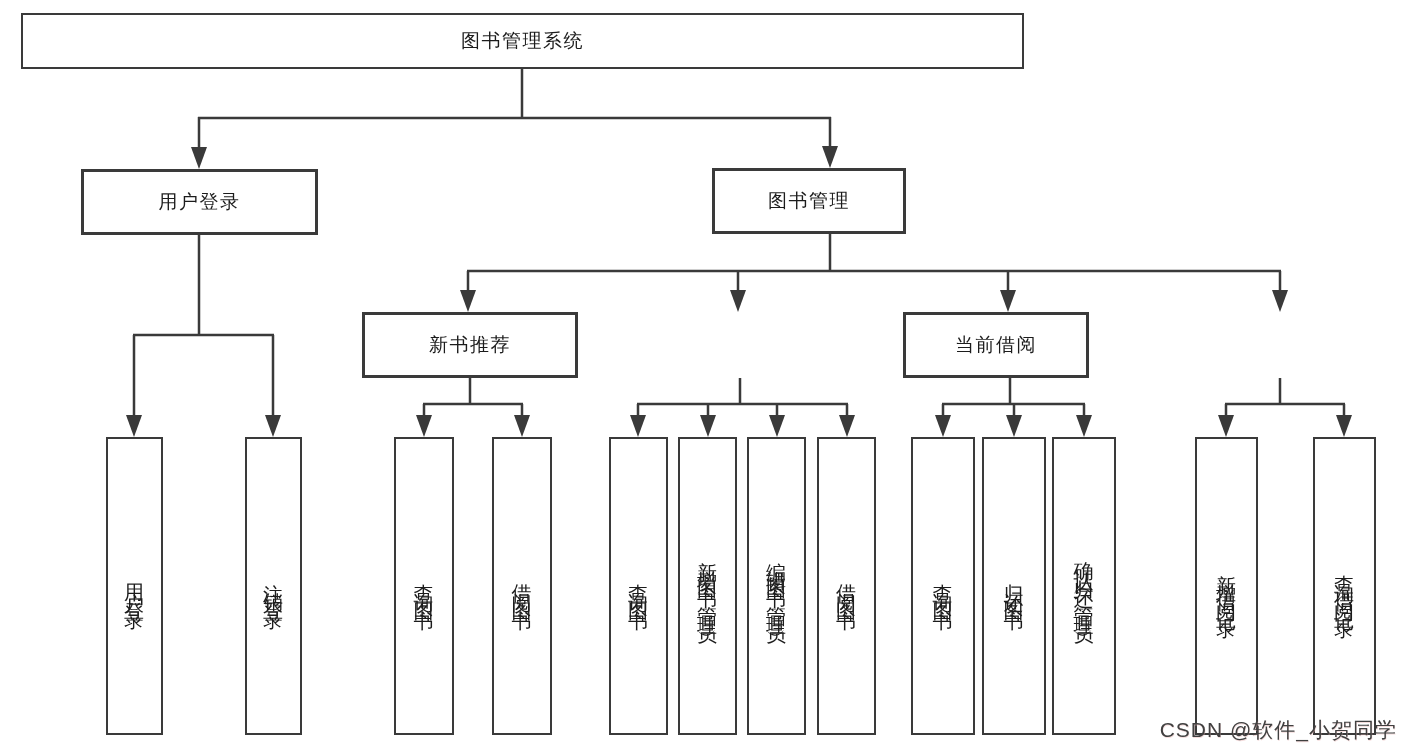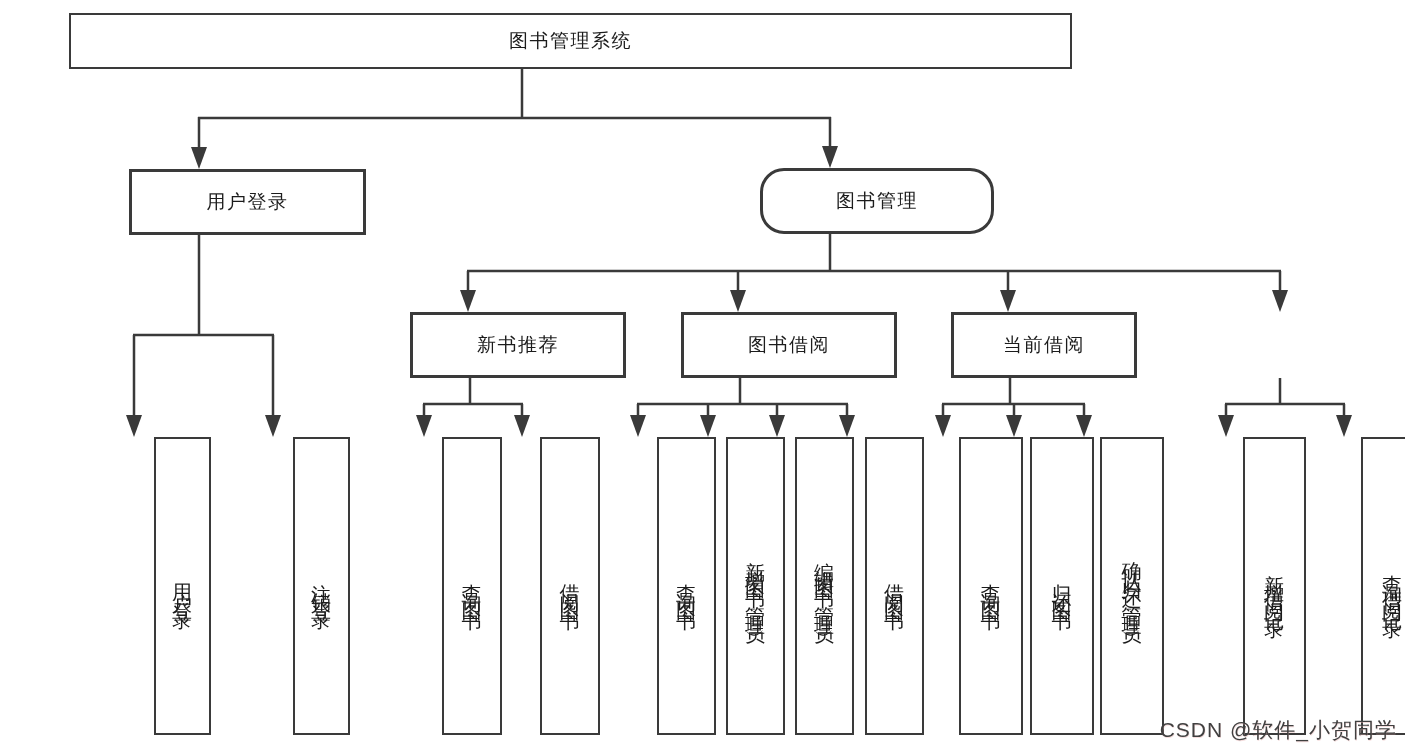"图书管理系统" .node { margin-left: 48px -> none }
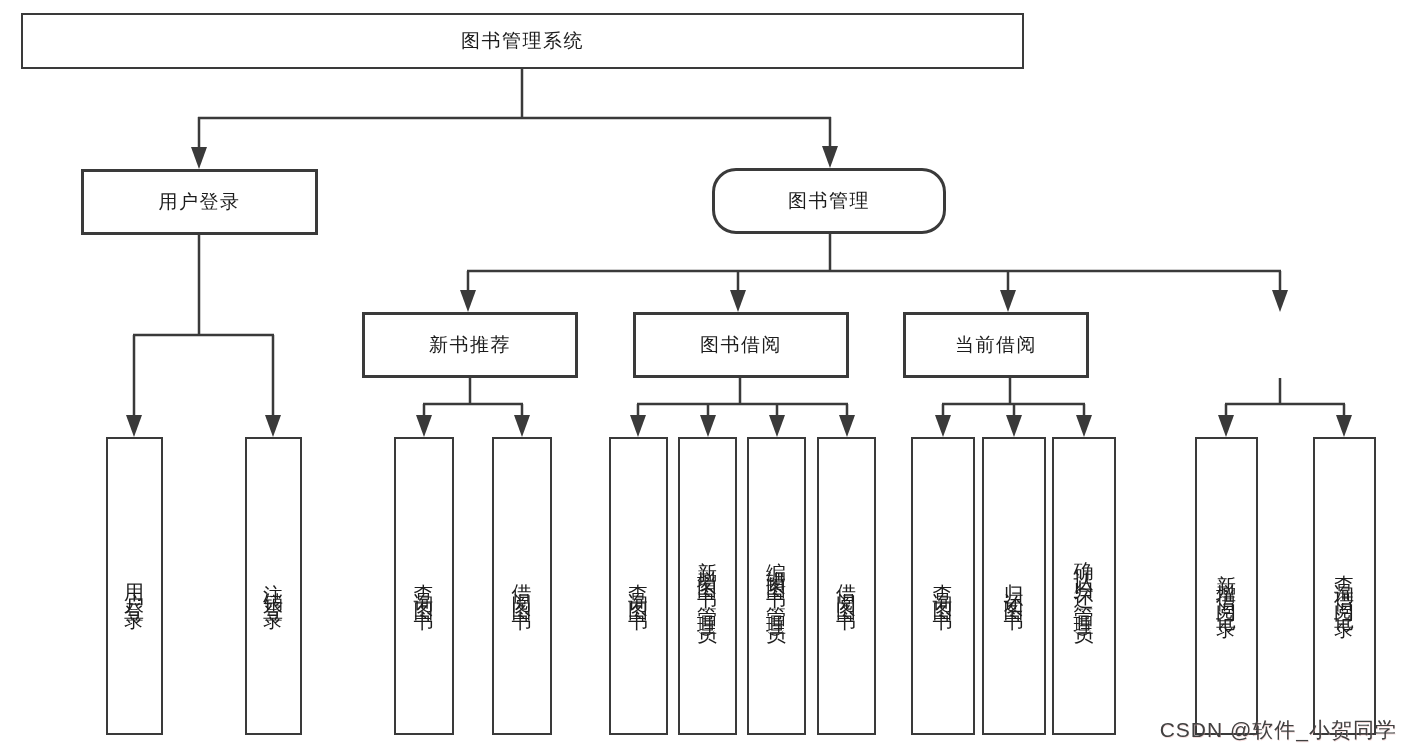"图书管理" div.node { border-radius: 24px -> none; width: 234px -> 194px }
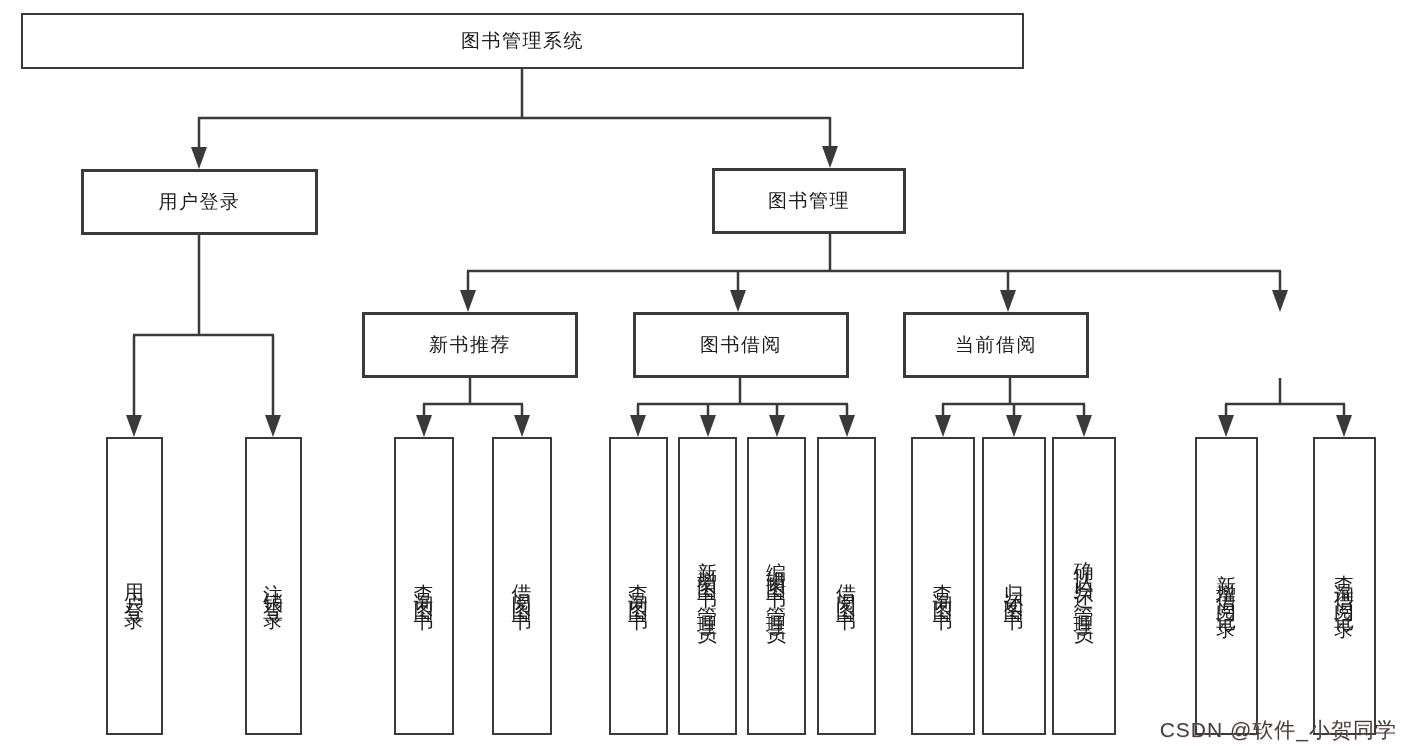"图书借阅" div.node { html: <div>图书借阅</div> -> none }
